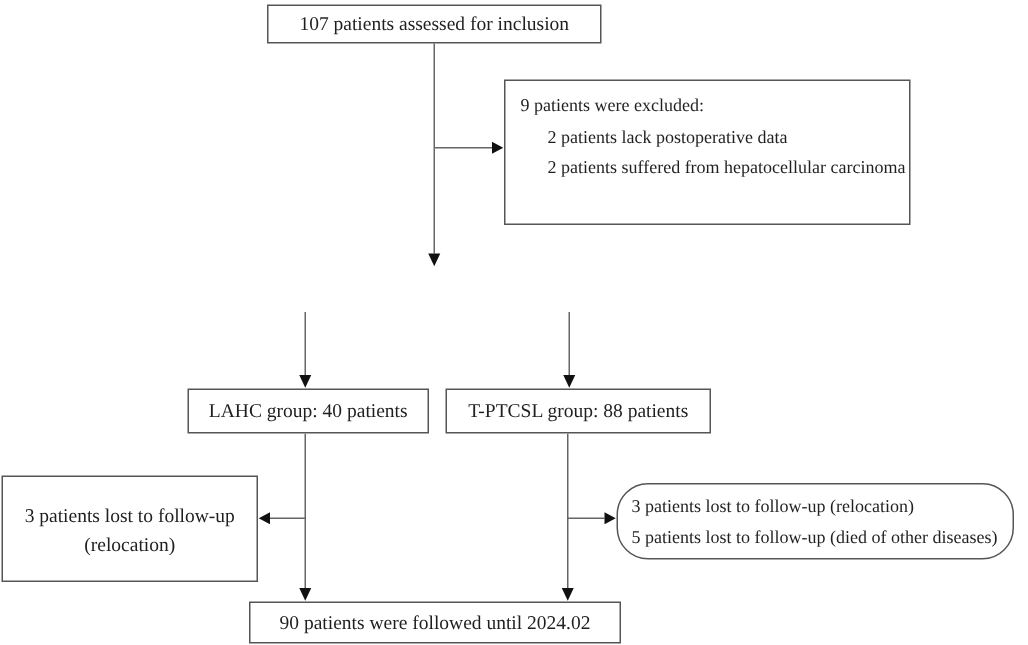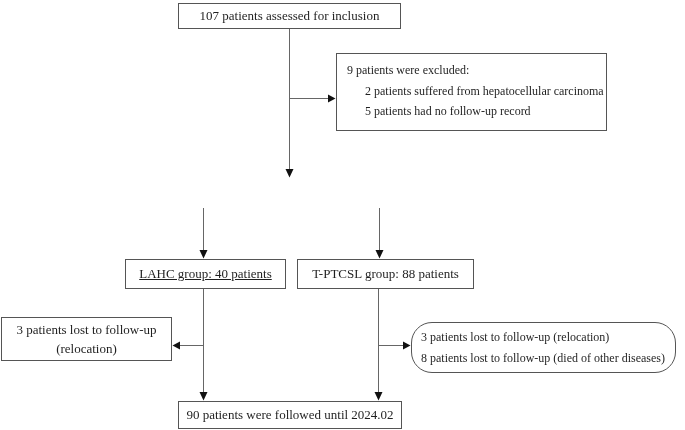"9 patients were excluded:" #box-excluded { height: 78px -> 97px }
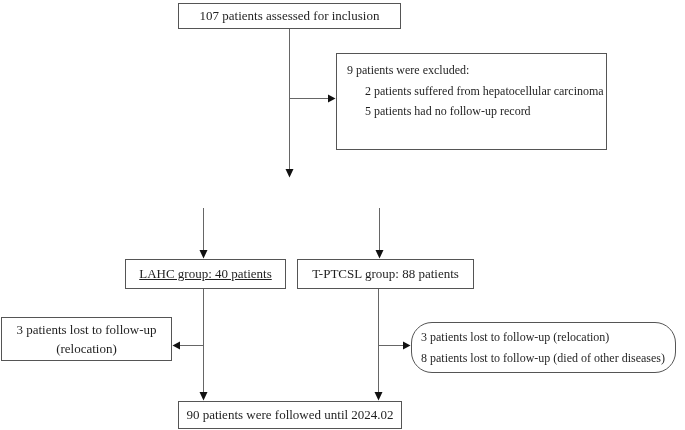"2 patients lack postoperative data" div.excl-line { html: none -> <div>2 patients lack postoperative data</div> }
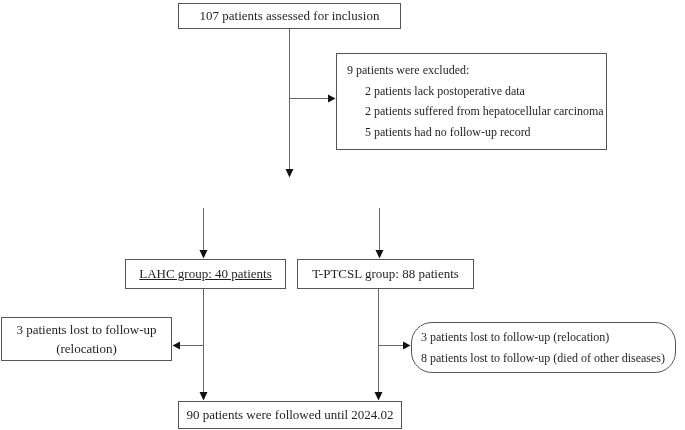"5 patients had no follow-up" div.excl-line { html: <div>5 patients had no follow-up record</div> -> none }
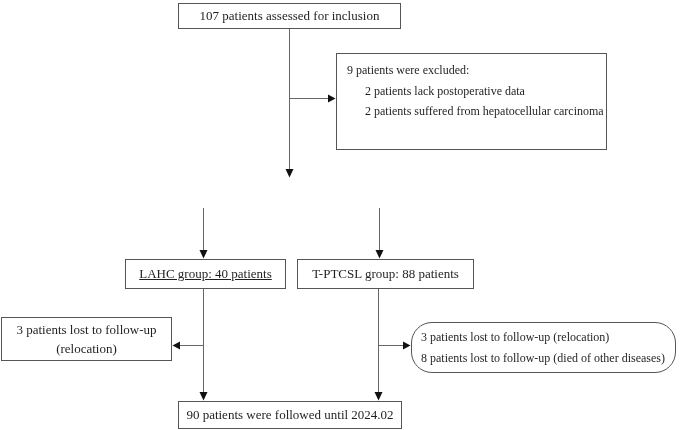"LAHC group: 40 patients" #box-lahc { text-decoration: underline -> none }
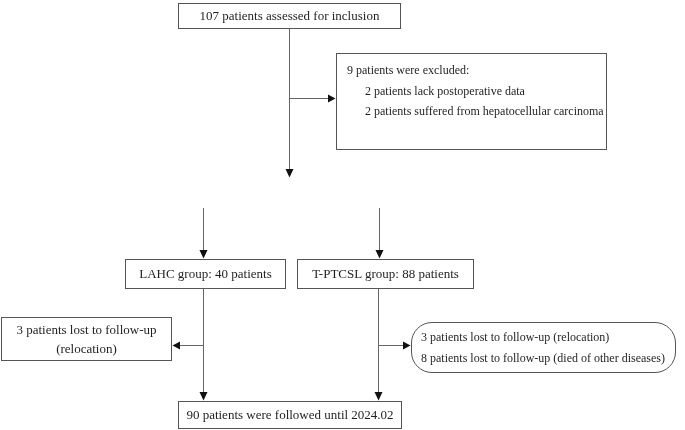"3 patients lost to follow-up" #box-lost-left { height: 44px -> 71px }
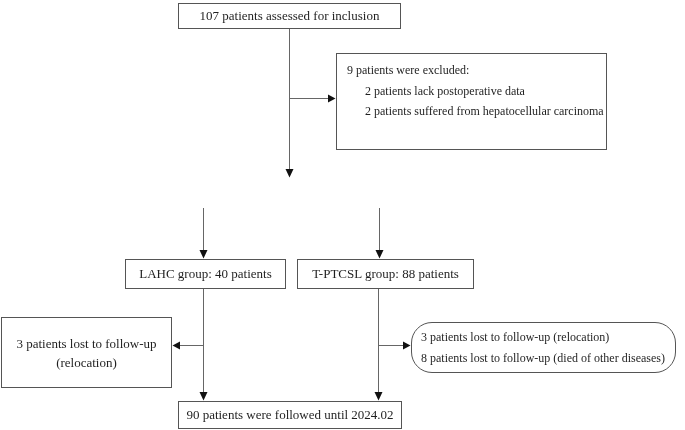"8 patients lost to follow-up" div.lost-line { text: 8 -> 5 }
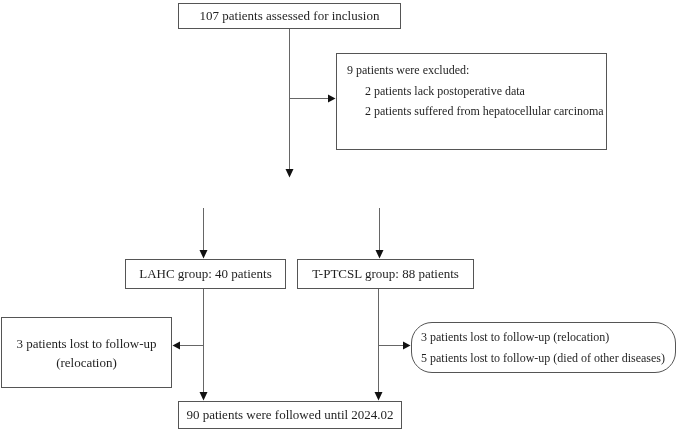"90 patients were followed until" #box-followed { left: 178px -> 166px; width: 224px -> 248px }
